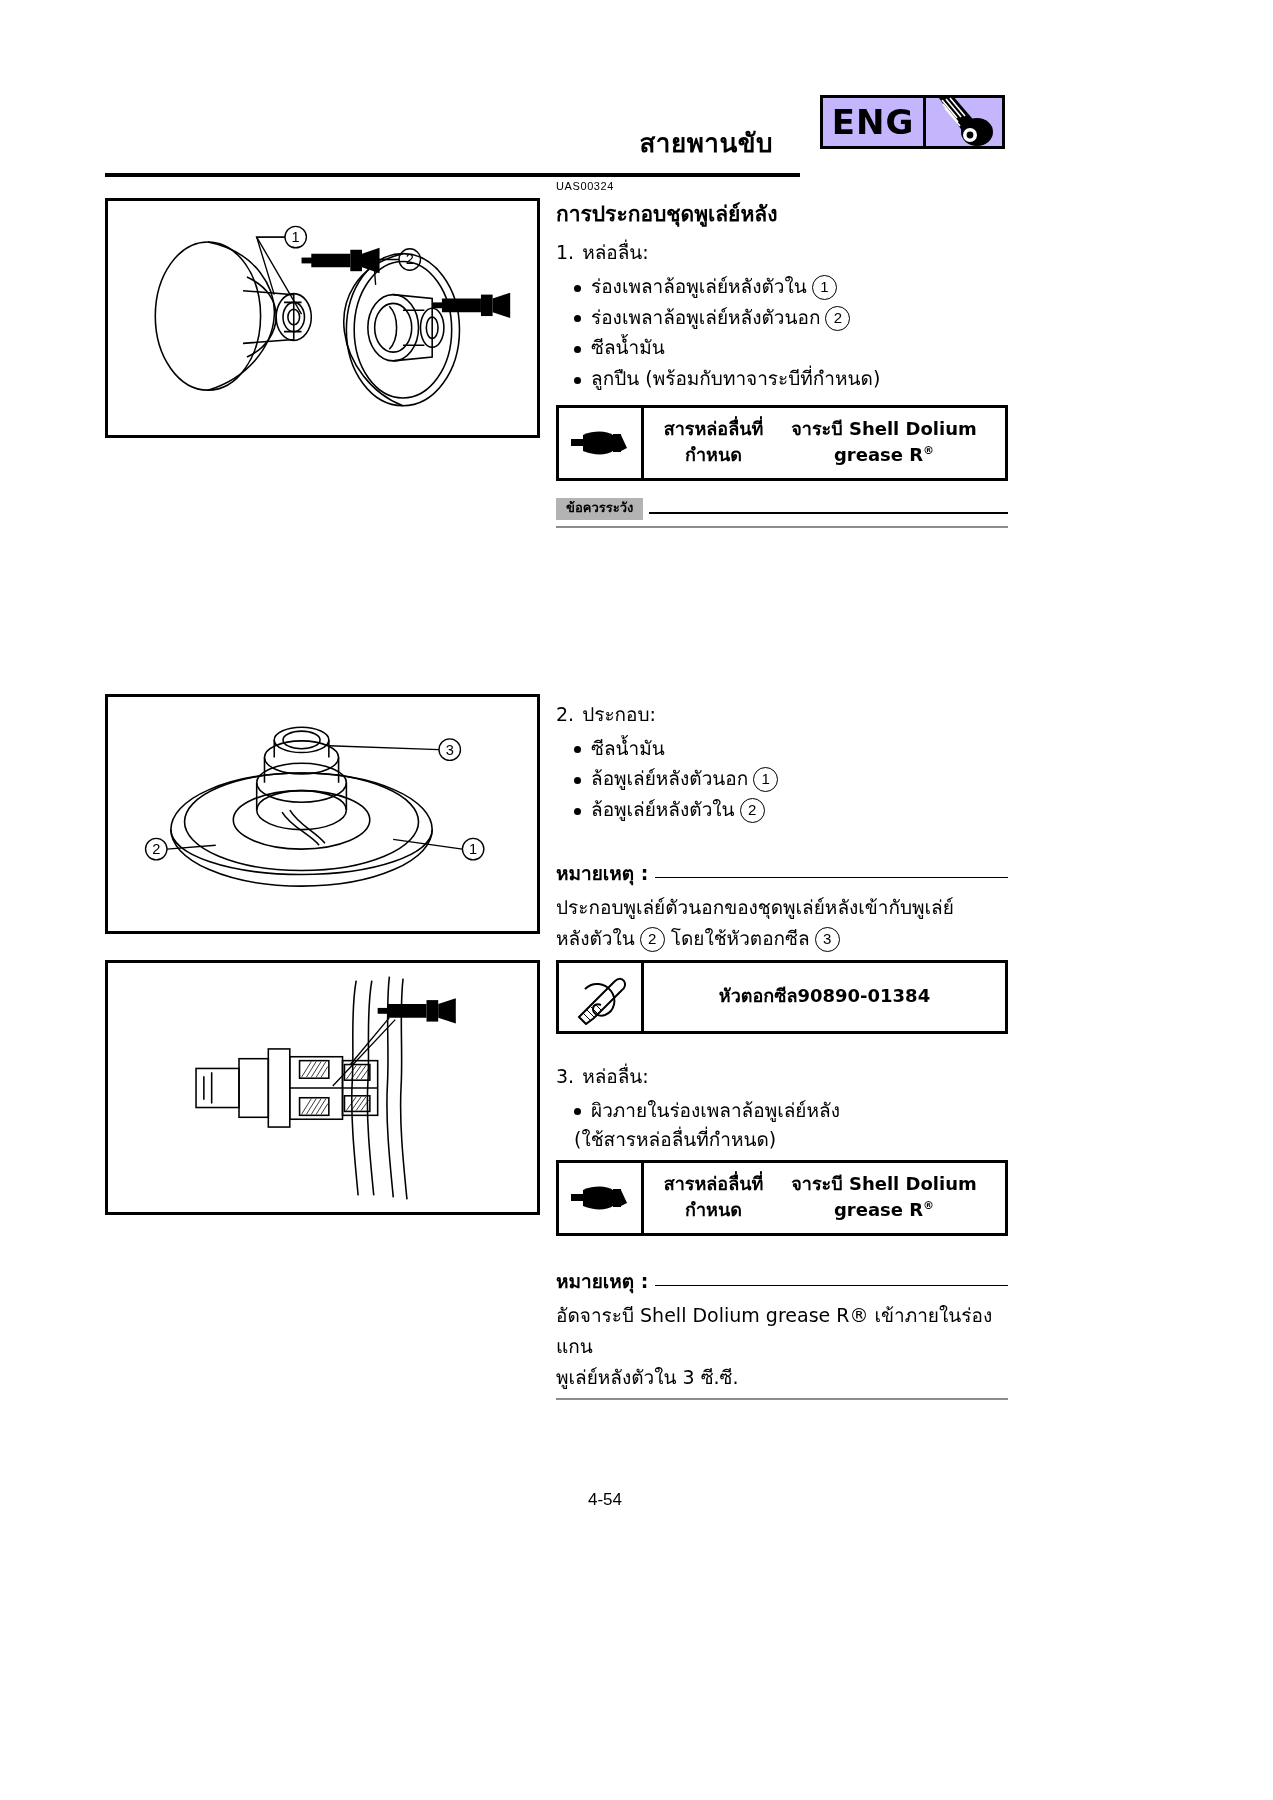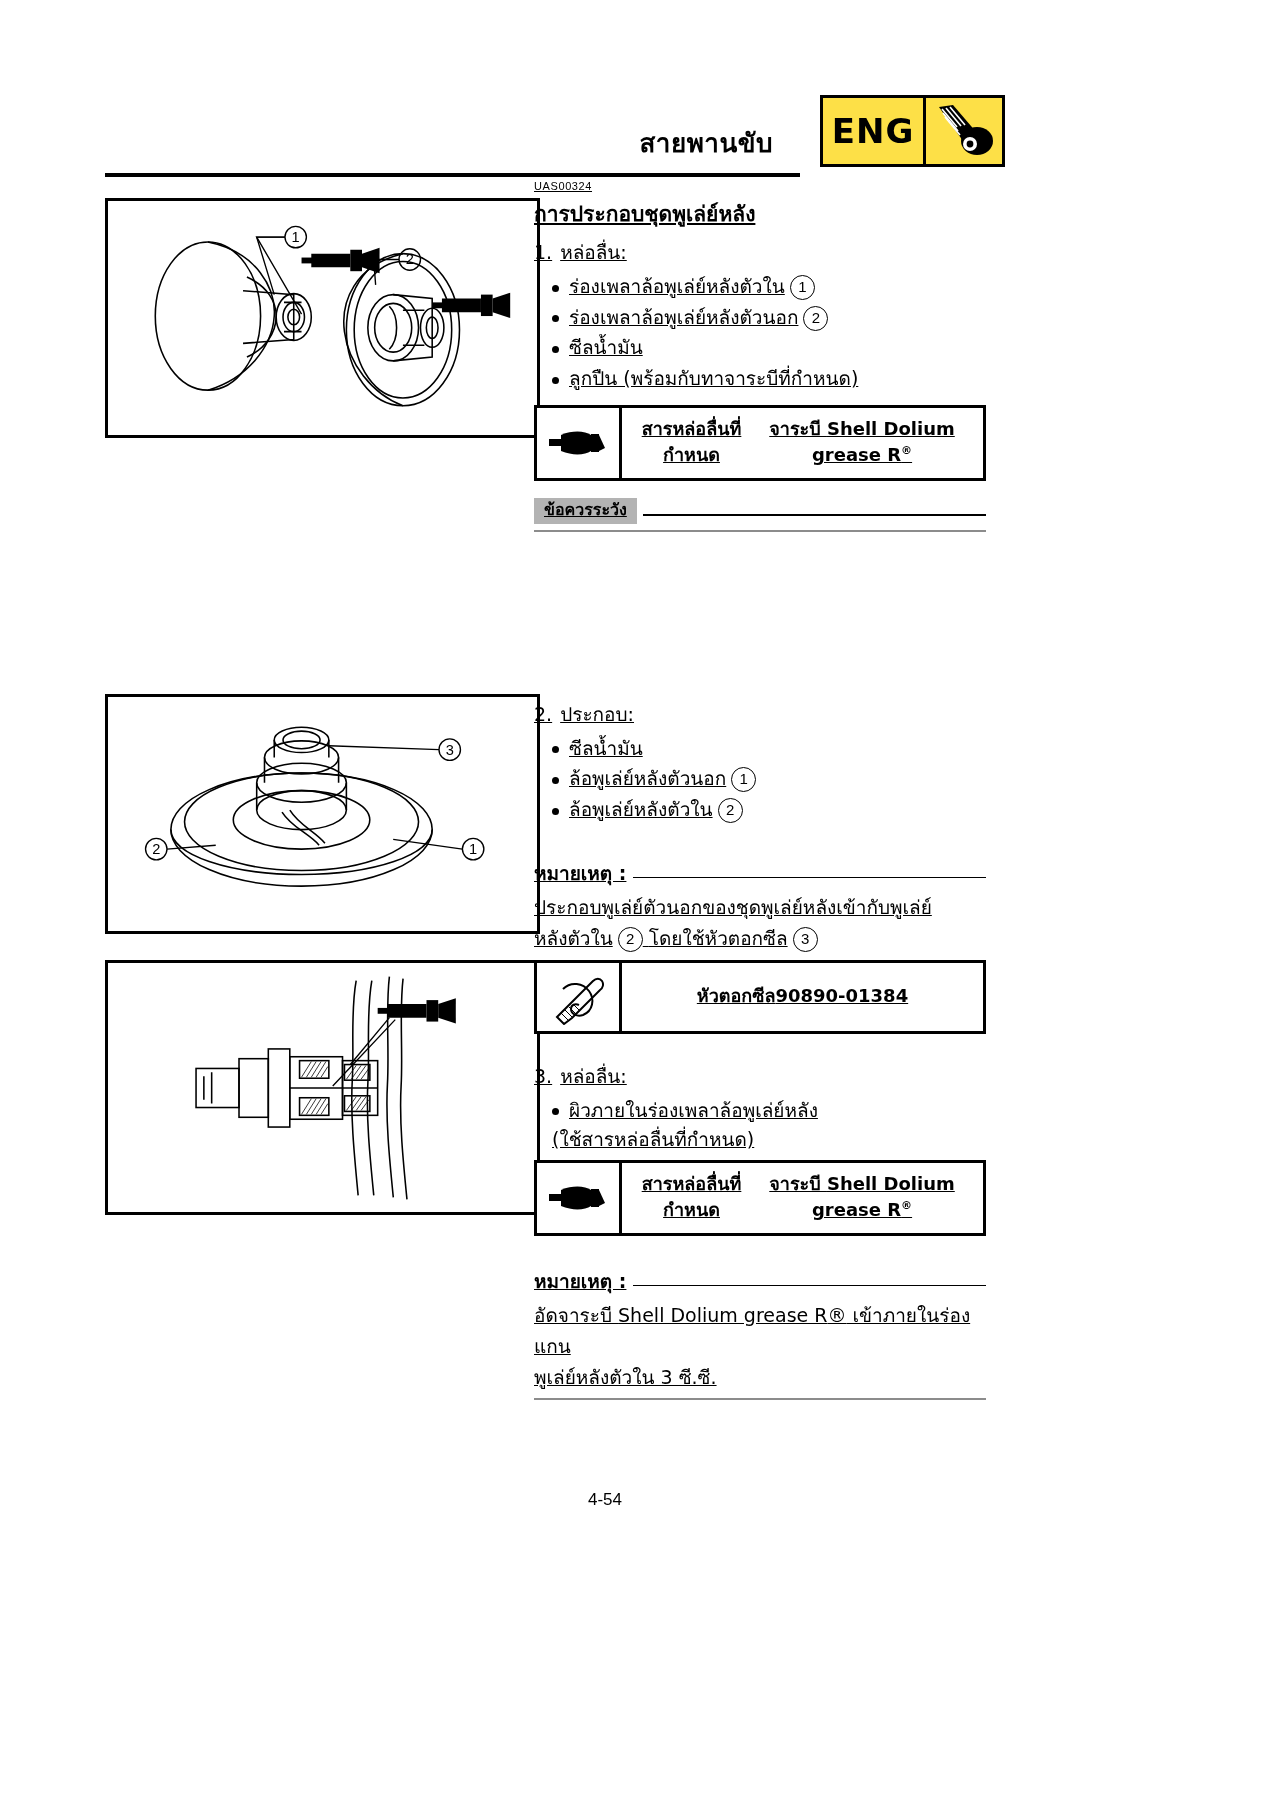"ENG" .eng-badge { background: #fde047 -> #c4b5fd; height: 72px -> 54px }
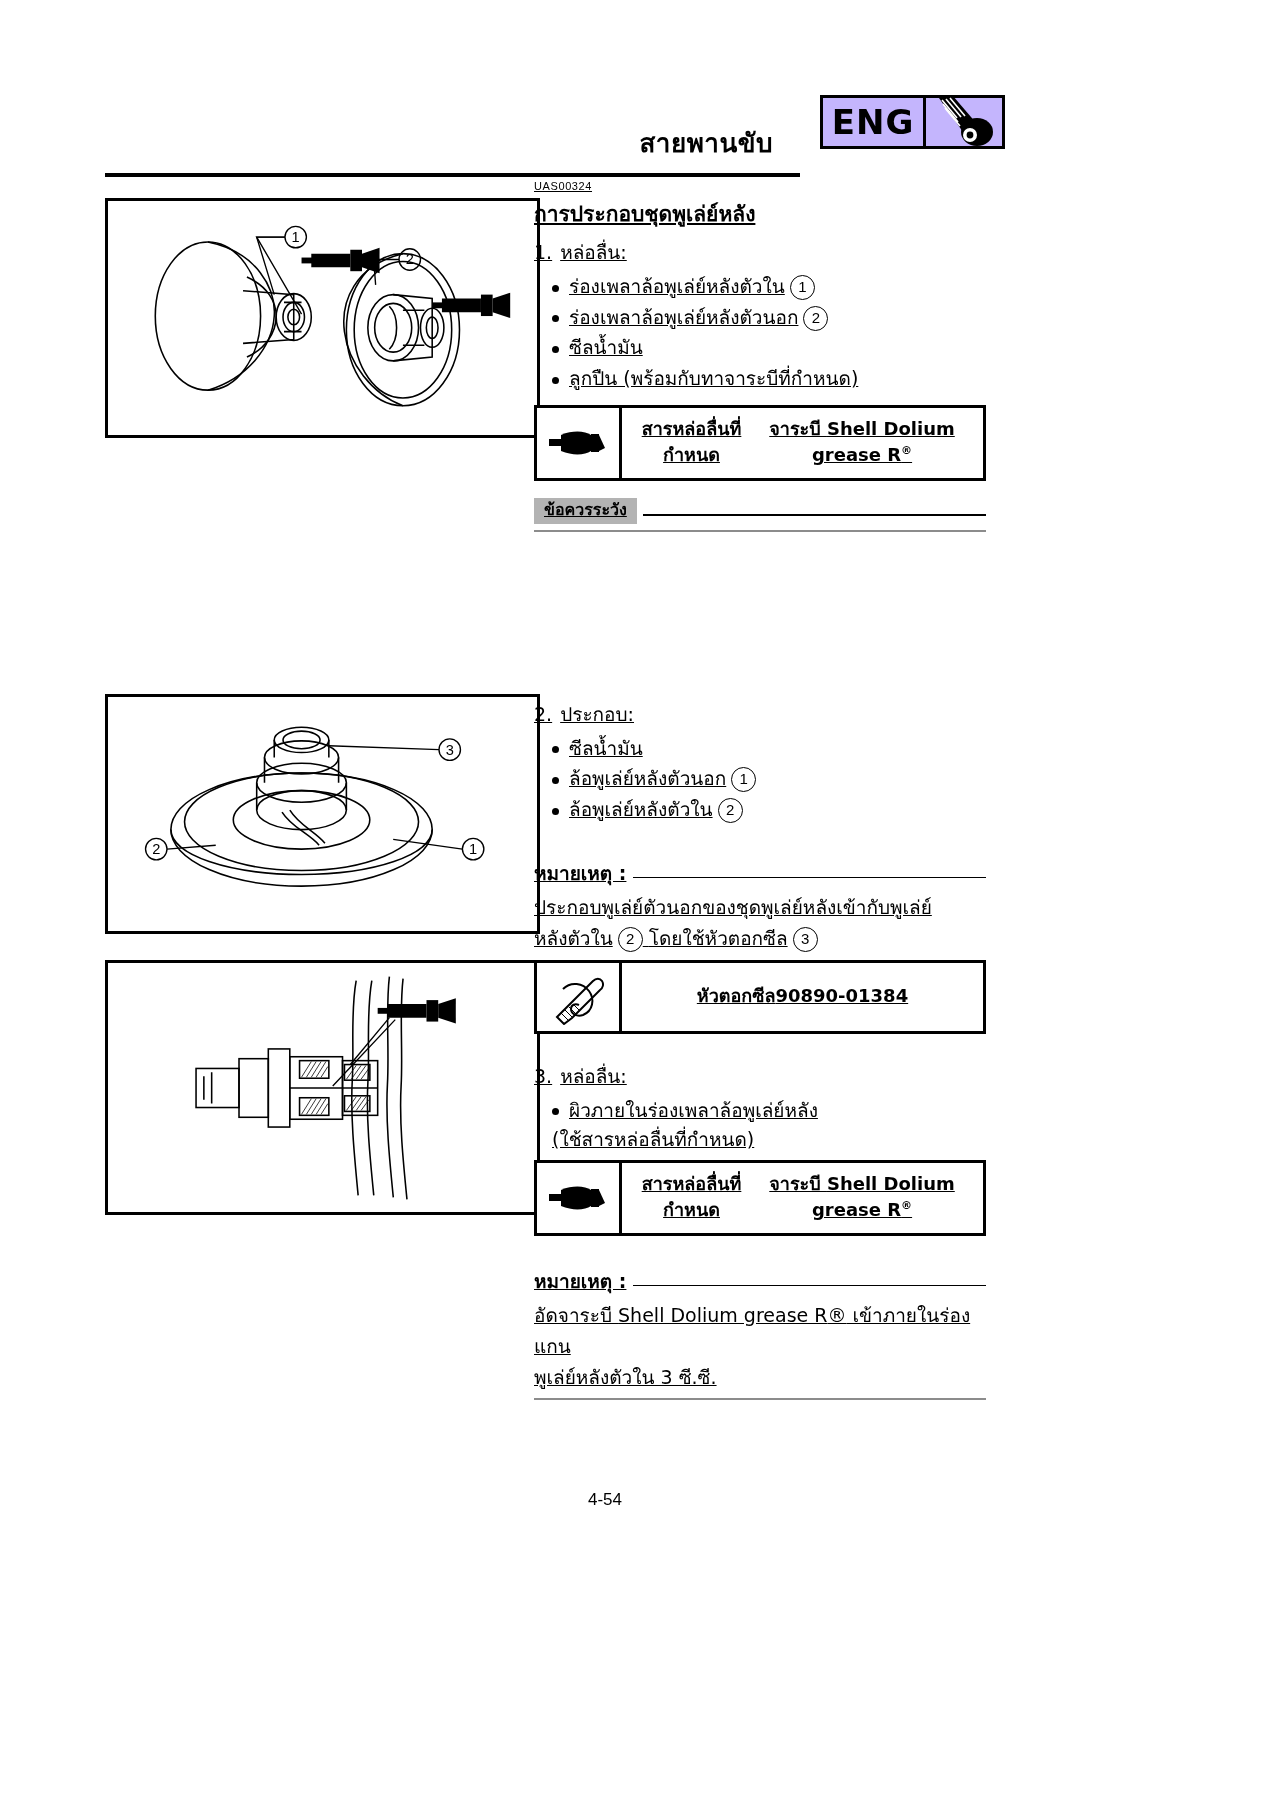"UAS00324" .blk { left: 534px -> 556px; text-decoration: underline -> none }
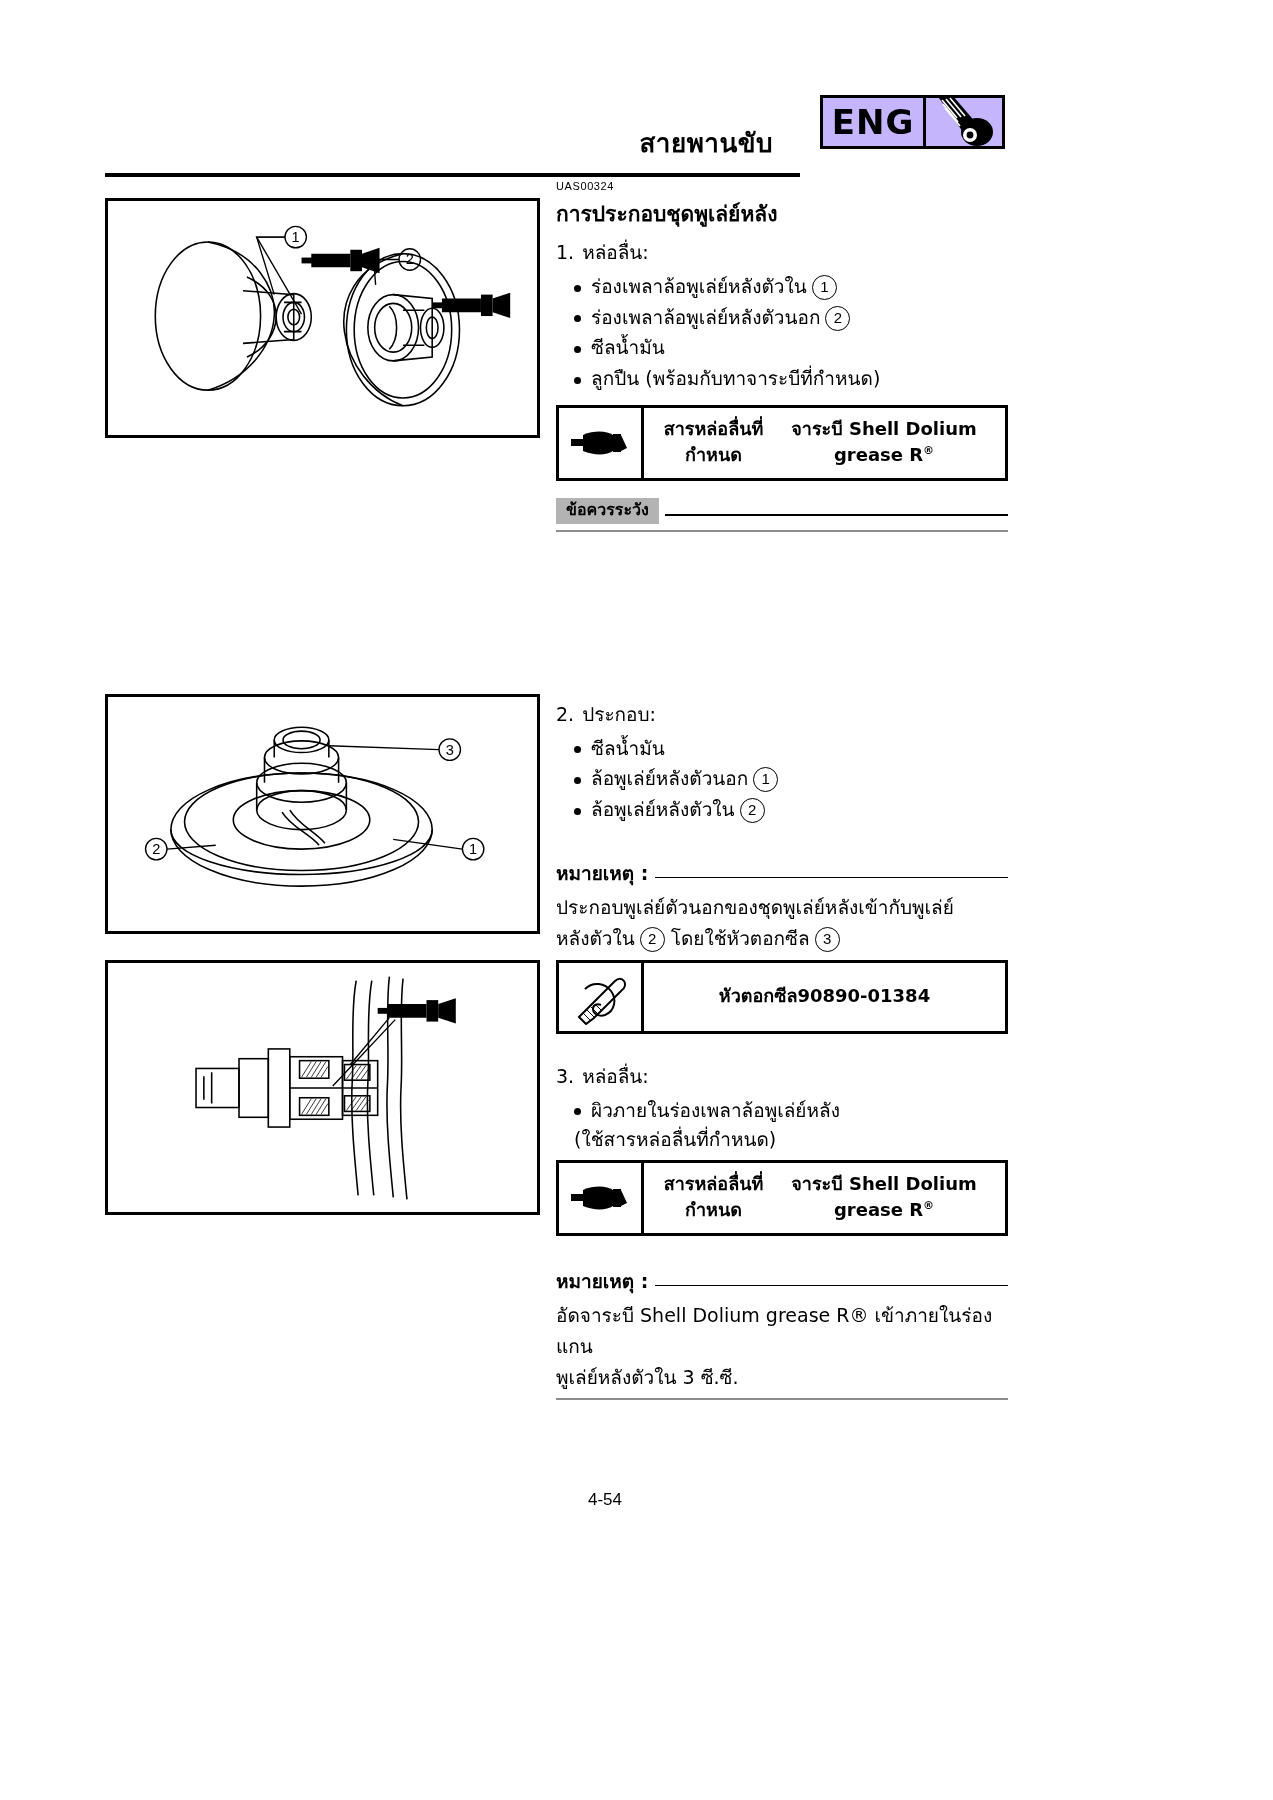"ข้อควรระวัง" .caution-tag { font-size: 16px -> 13px }
